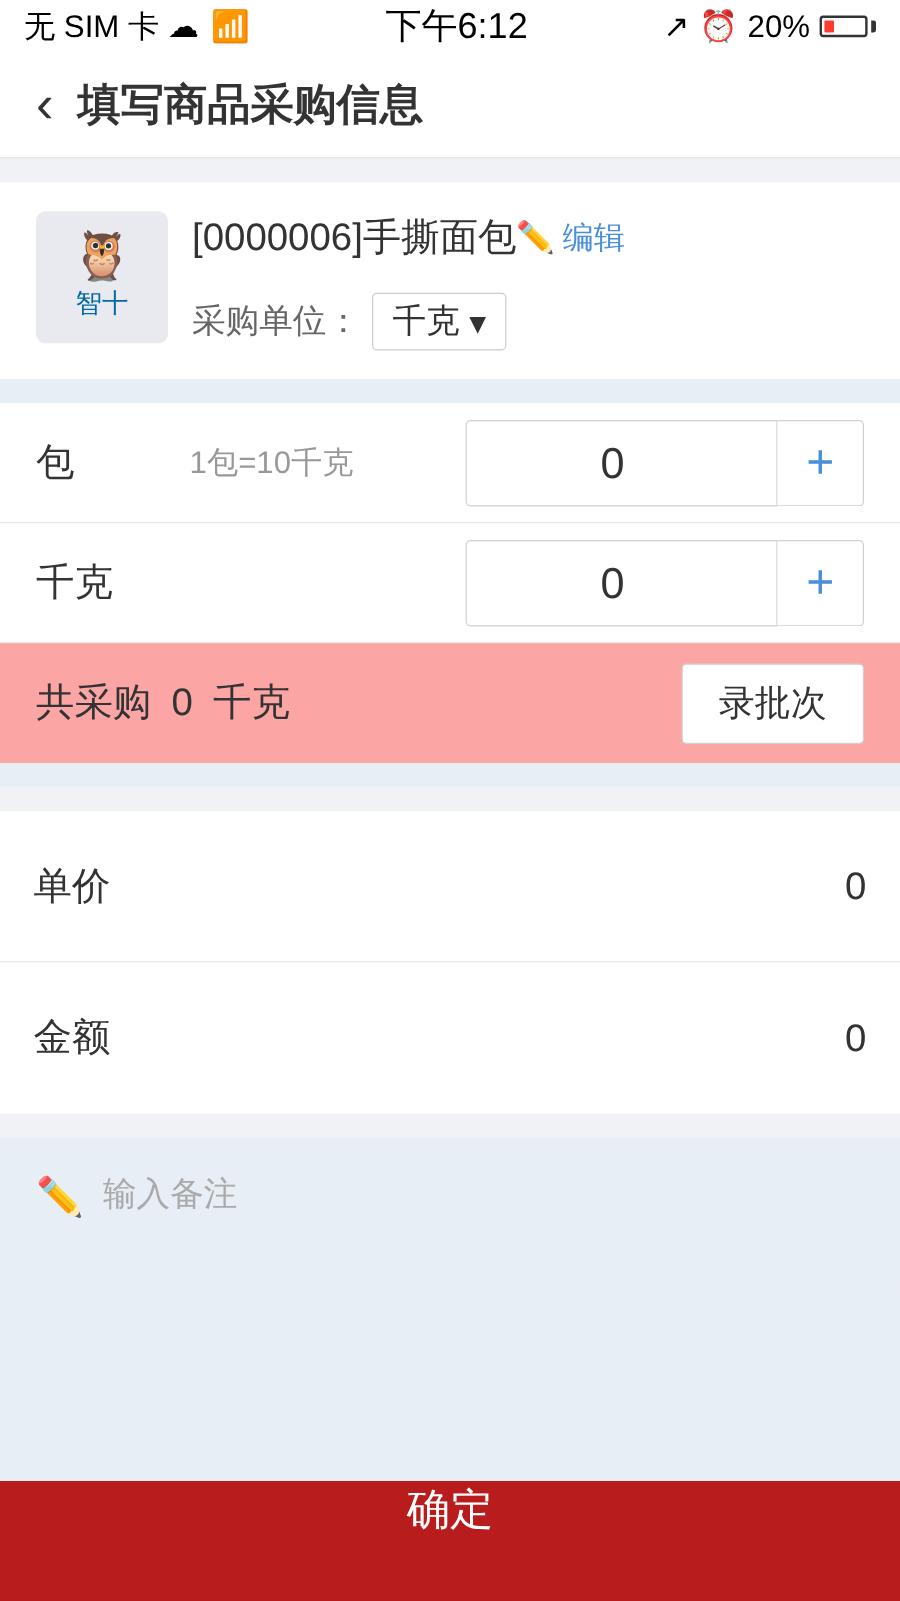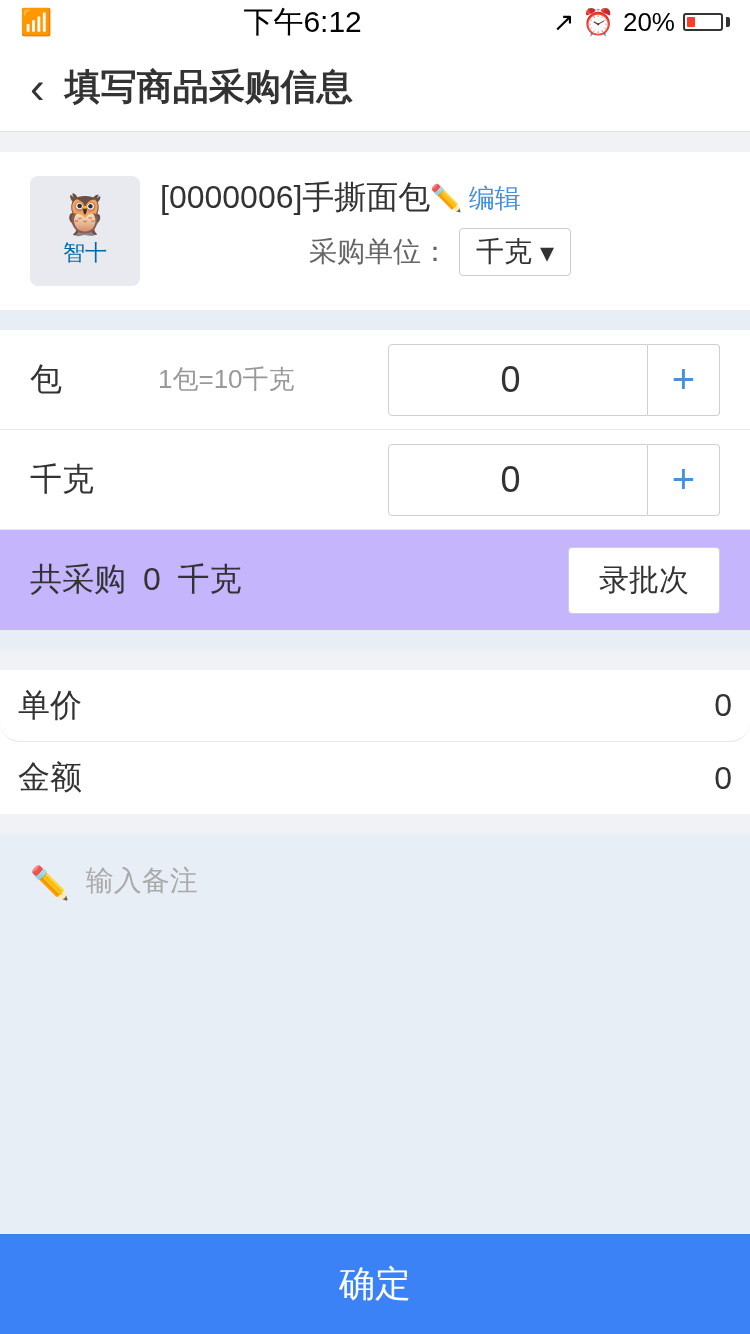"无 SIM 卡 ☁" span { html: none -> <span>无 SIM 卡 ☁</span> }
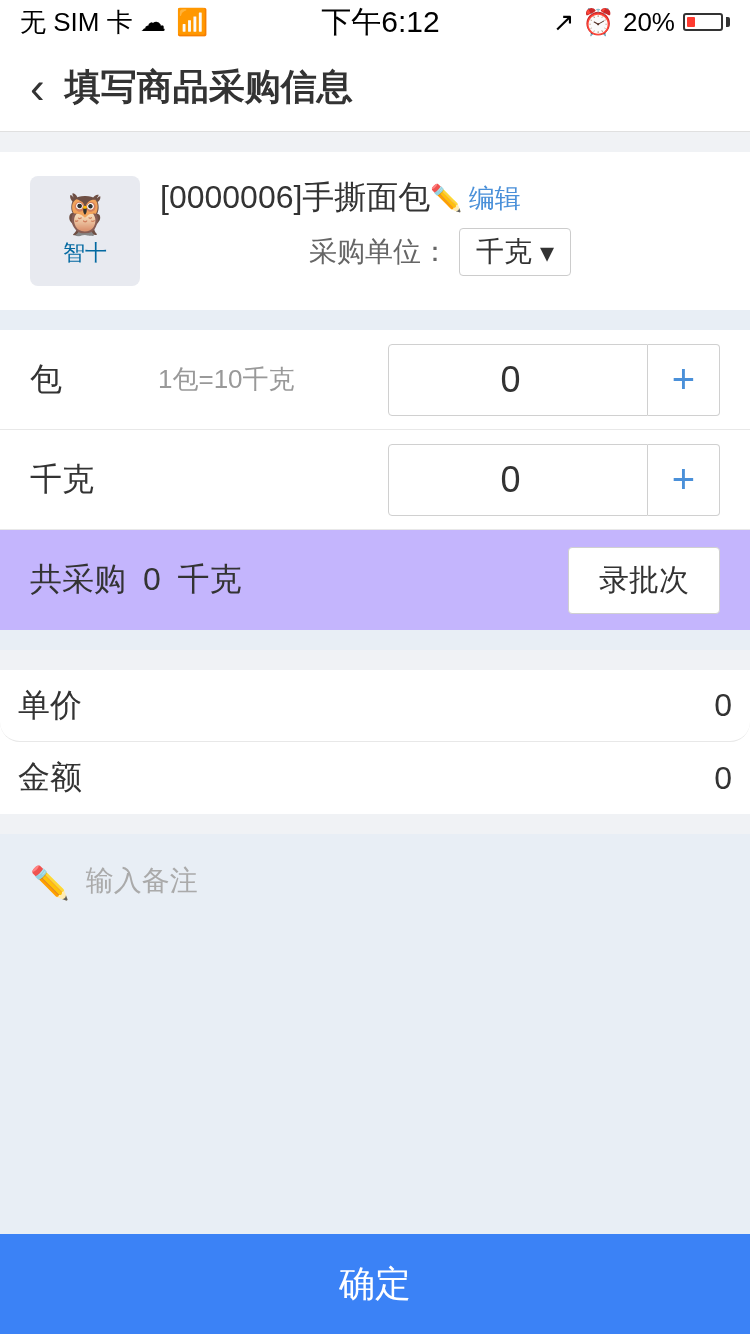"采购单位：" .purchase-unit-row { flex-direction: column -> none; margin-top: 8px -> 24px }
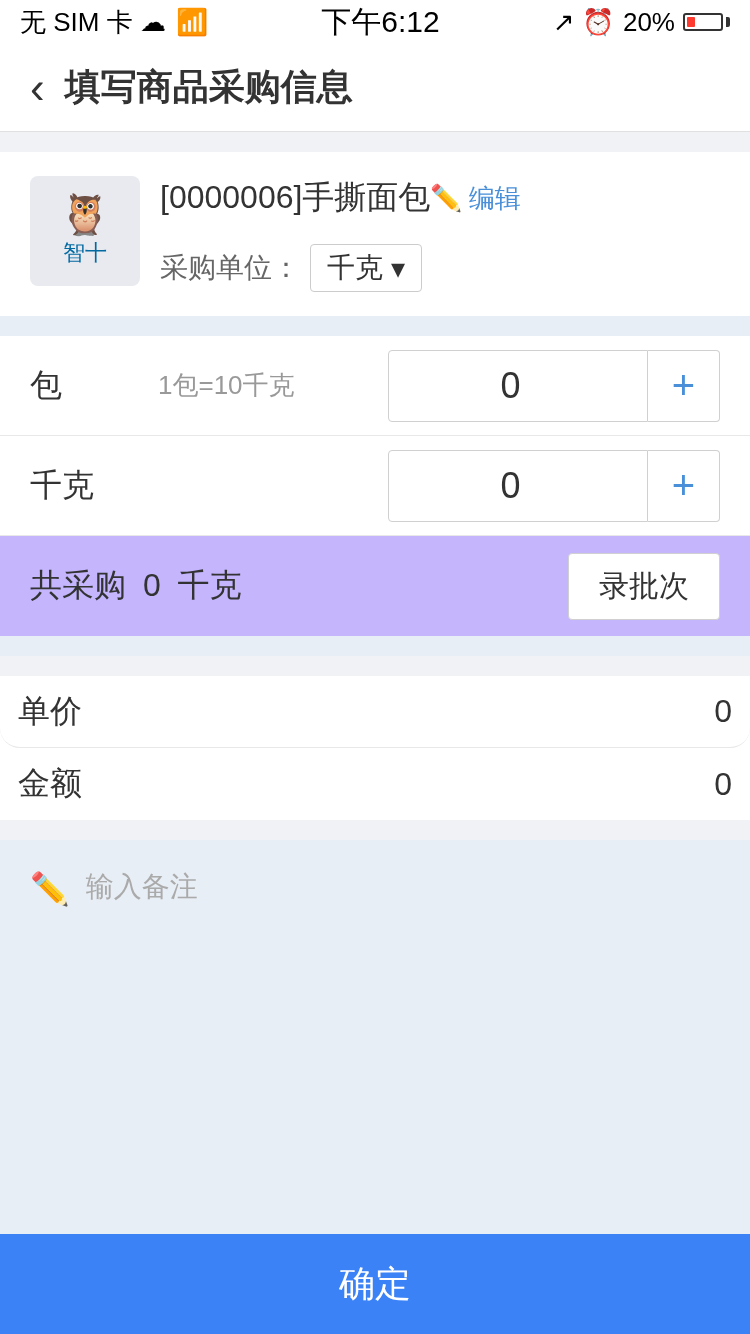"共采购 0 千克" .summary-row { background: #c4b5fd -> #fca5a5 }
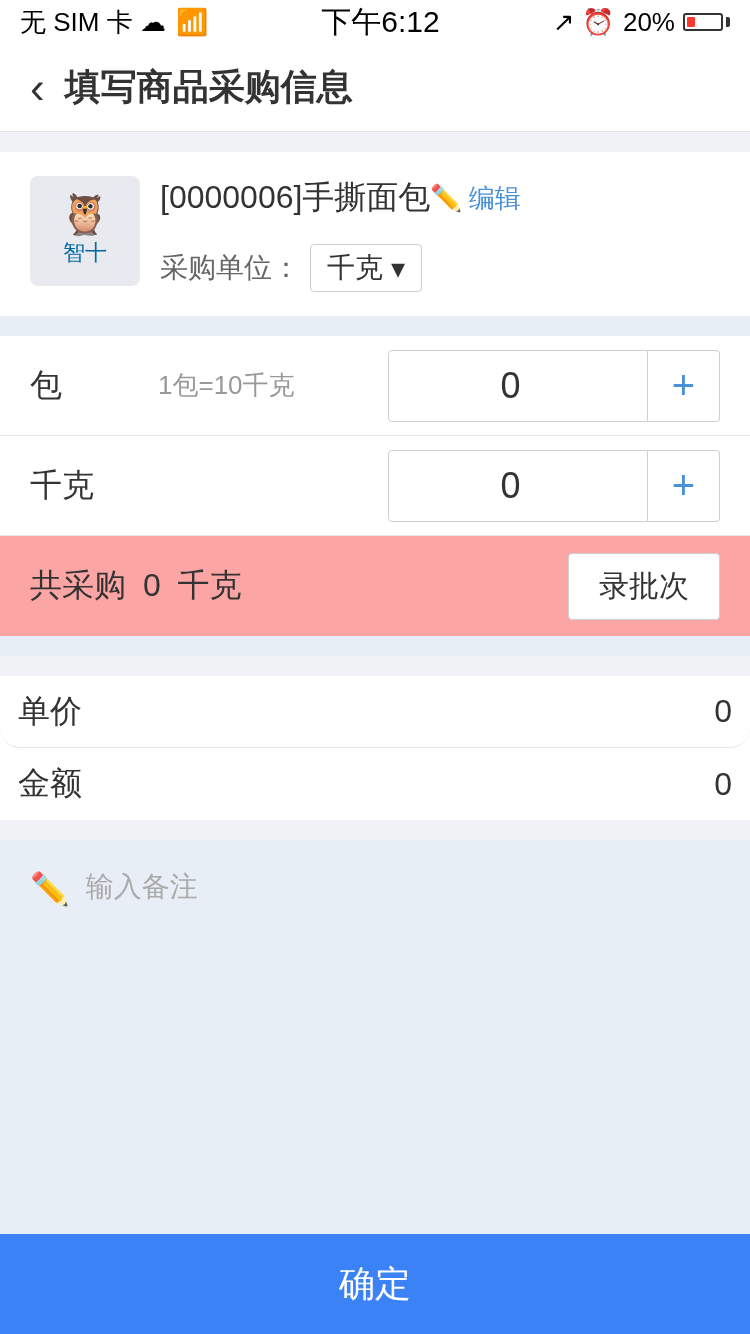"单价" .price-row { border-radius: 20px -> none; height: 72px -> 126px; padding: 0 18px -> 0 28px }
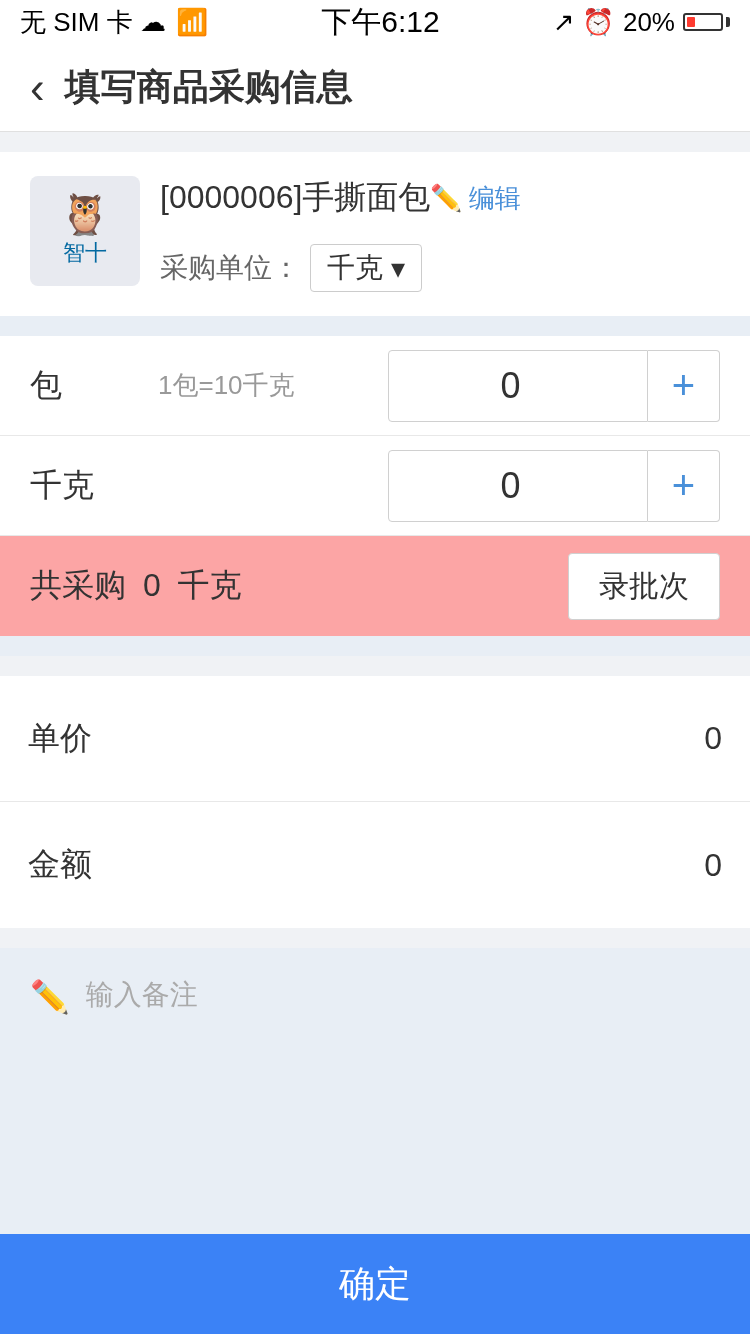"确定" .confirm-btn-wrap { align-items: center -> flex-start; background: #3b82f6 -> #b91c1c }
